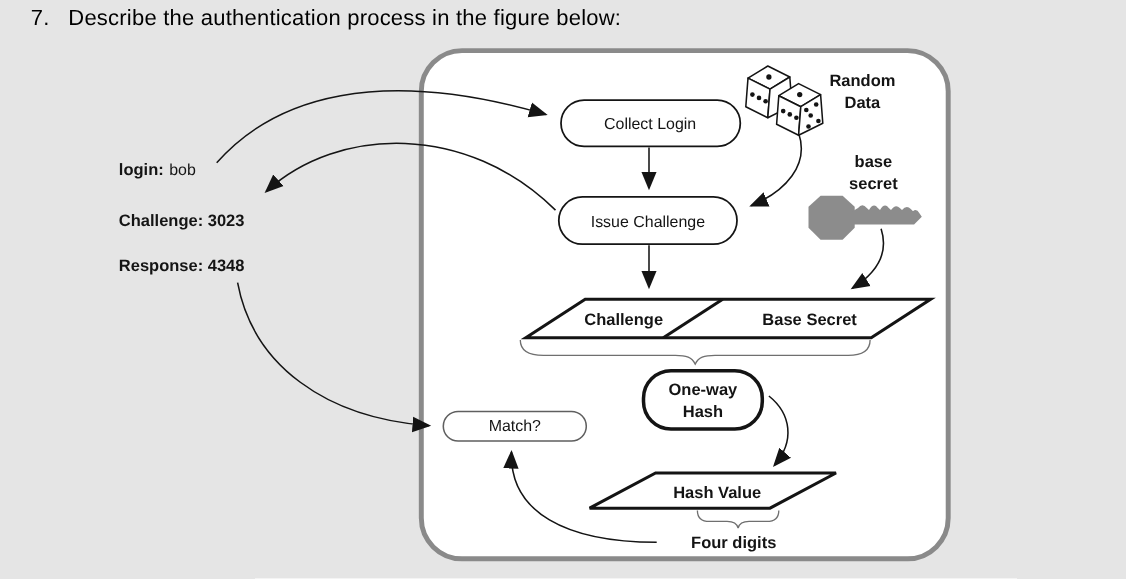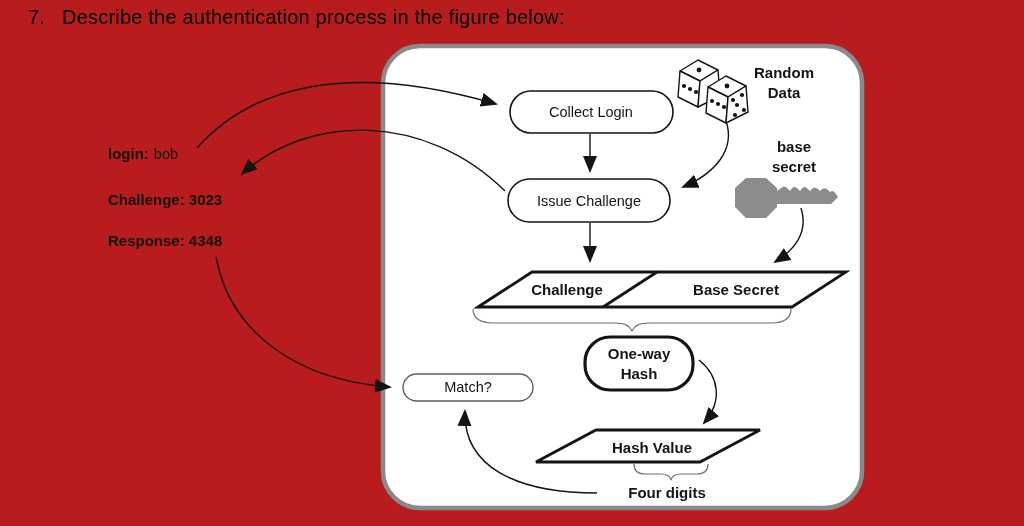"7. Describe the authentication process" .canvas { background: #b91c1c -> #e5e5e5 }
